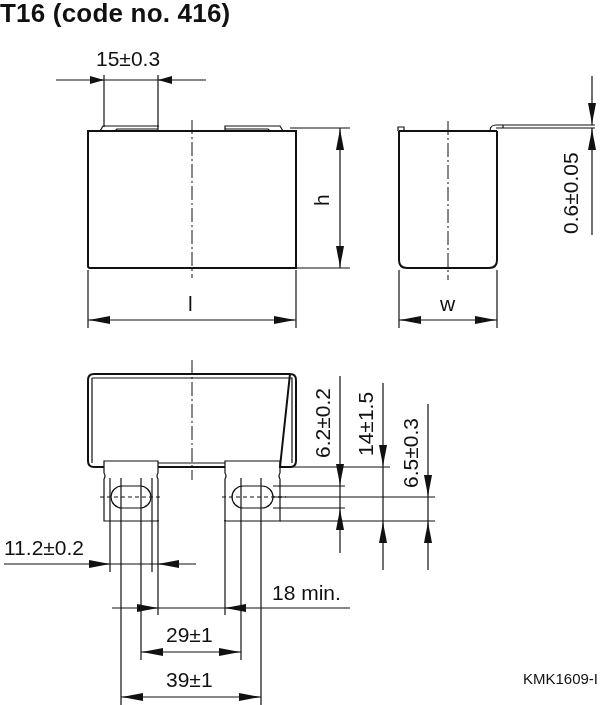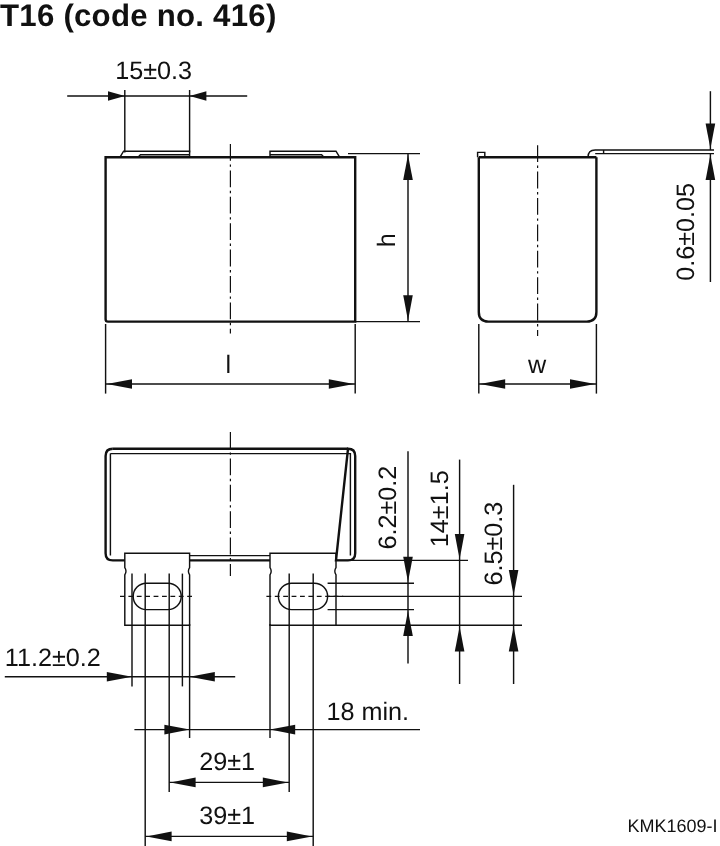"KMK1609-I" .code { bottom: 8px -> 18px }
